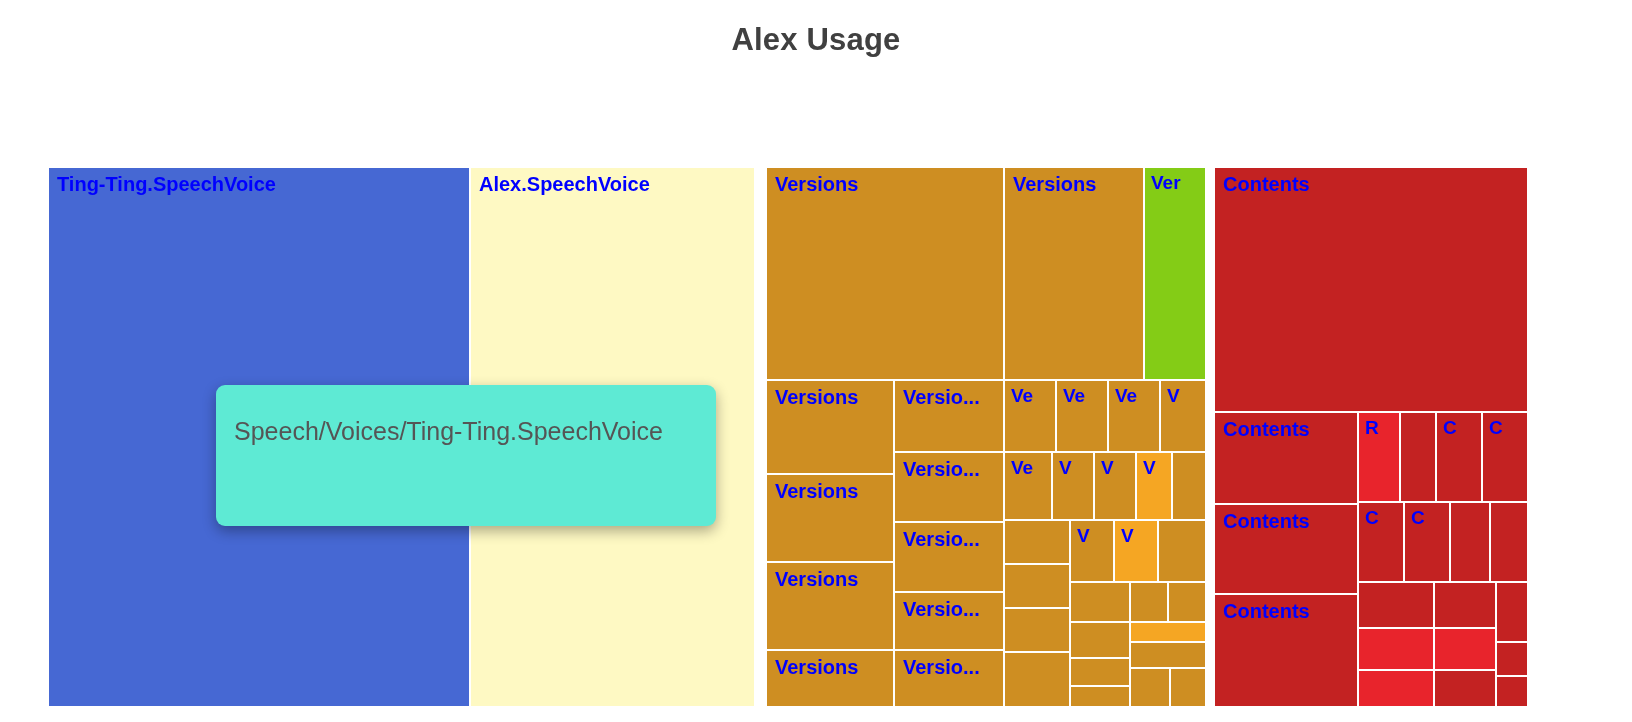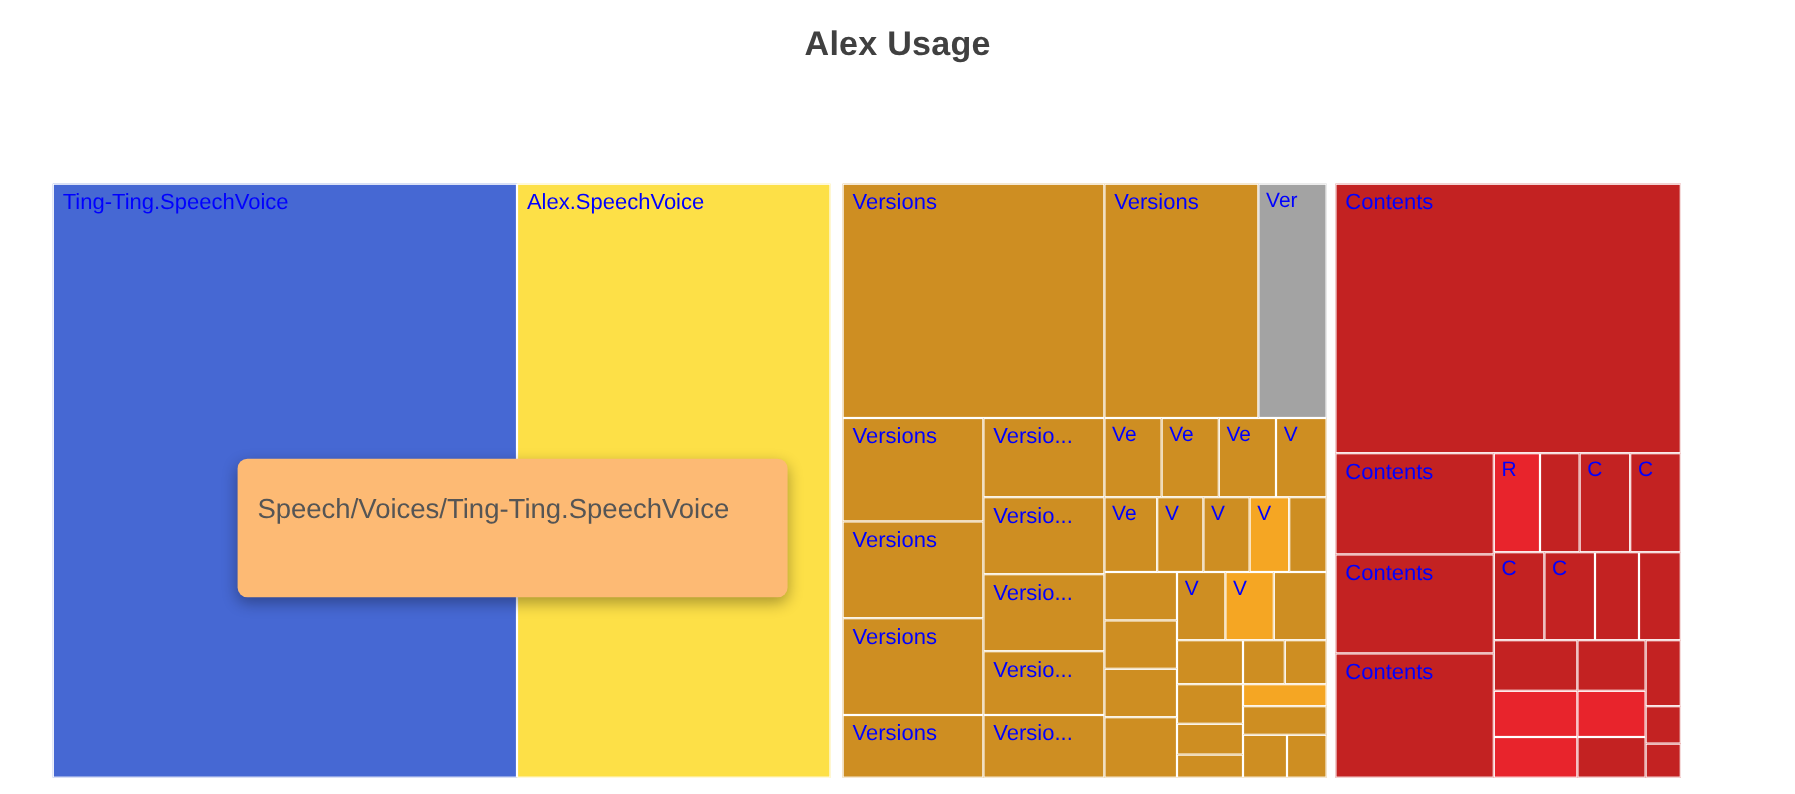"Ting-Ting.SpeechVoice" .tile-label { font-weight: none -> bold }
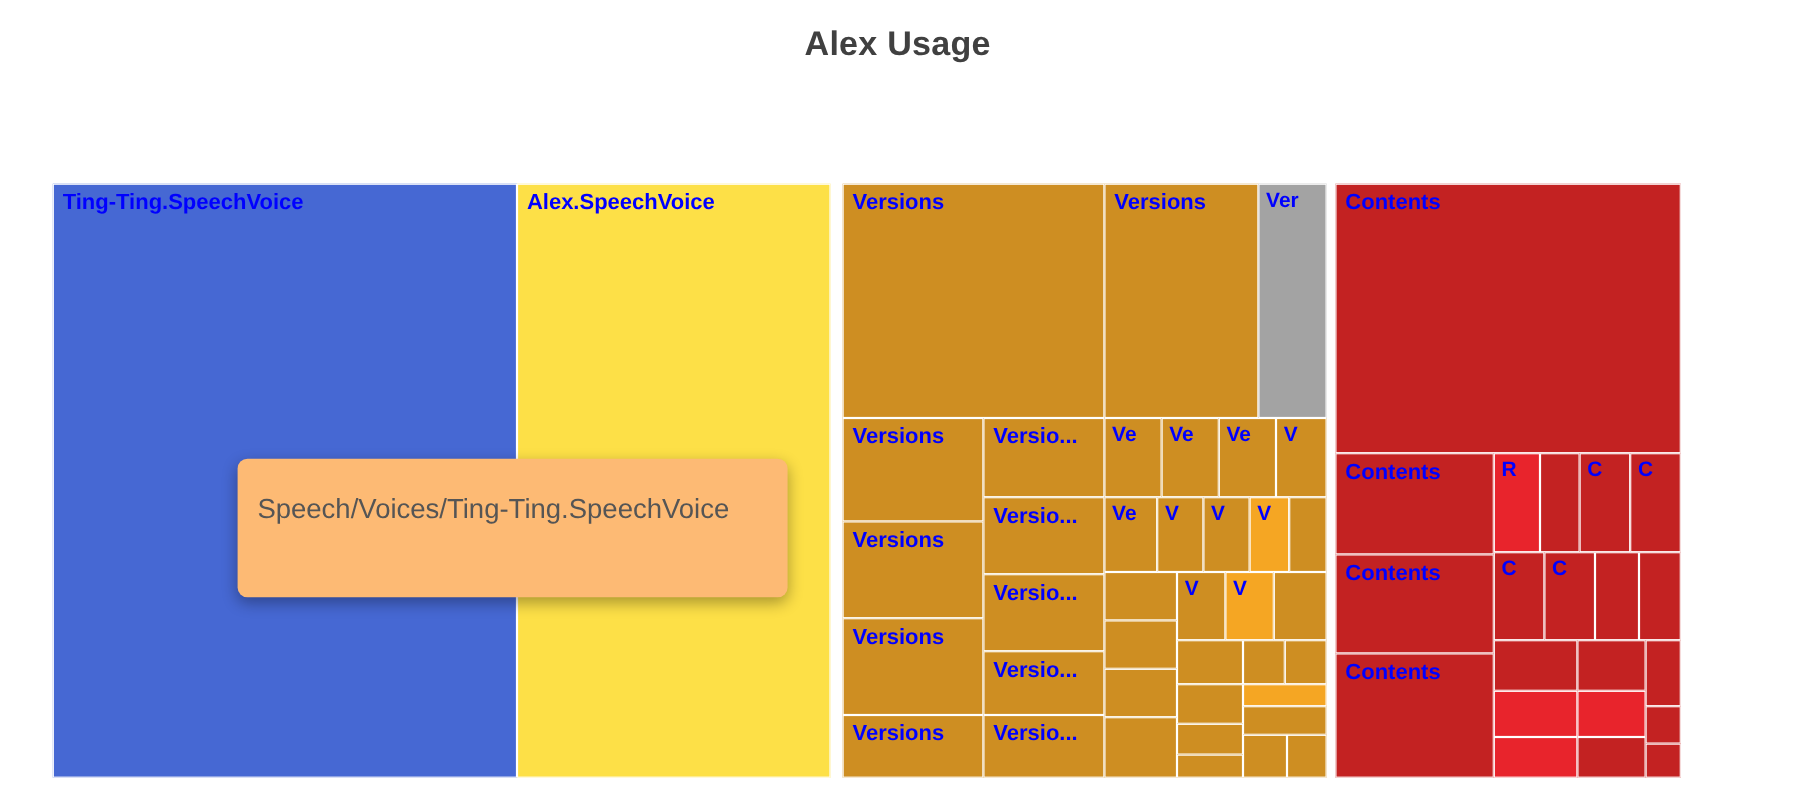"Alex.SpeechVoice" div.tile { background: #fde047 -> #fef9c3 }
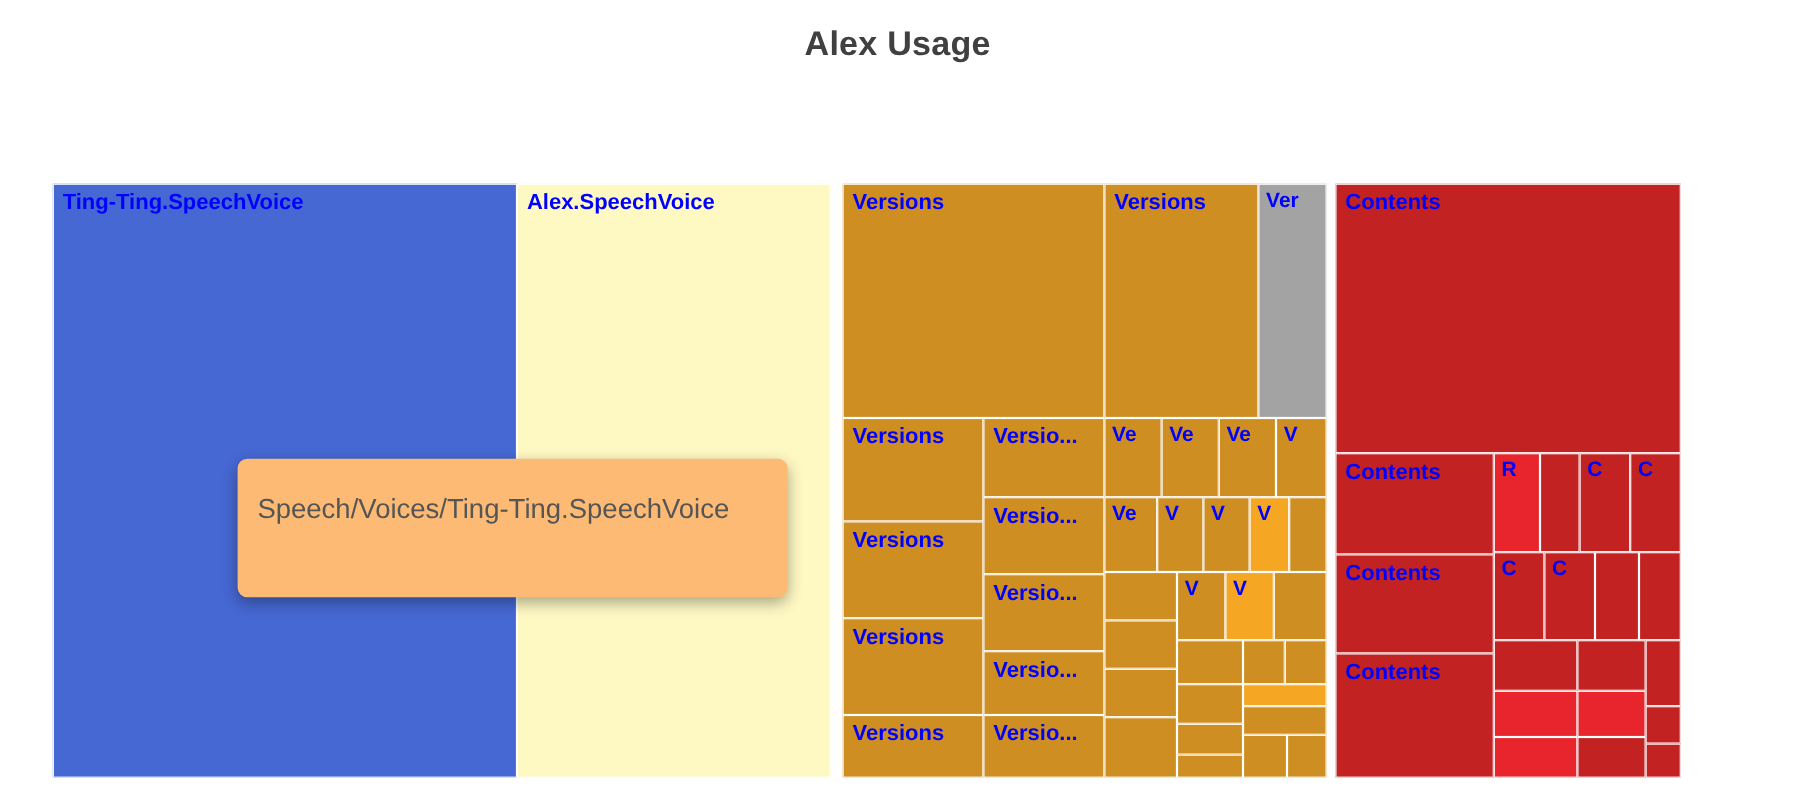"Ver" div.tile { background: #a3a3a3 -> #84cc16 }
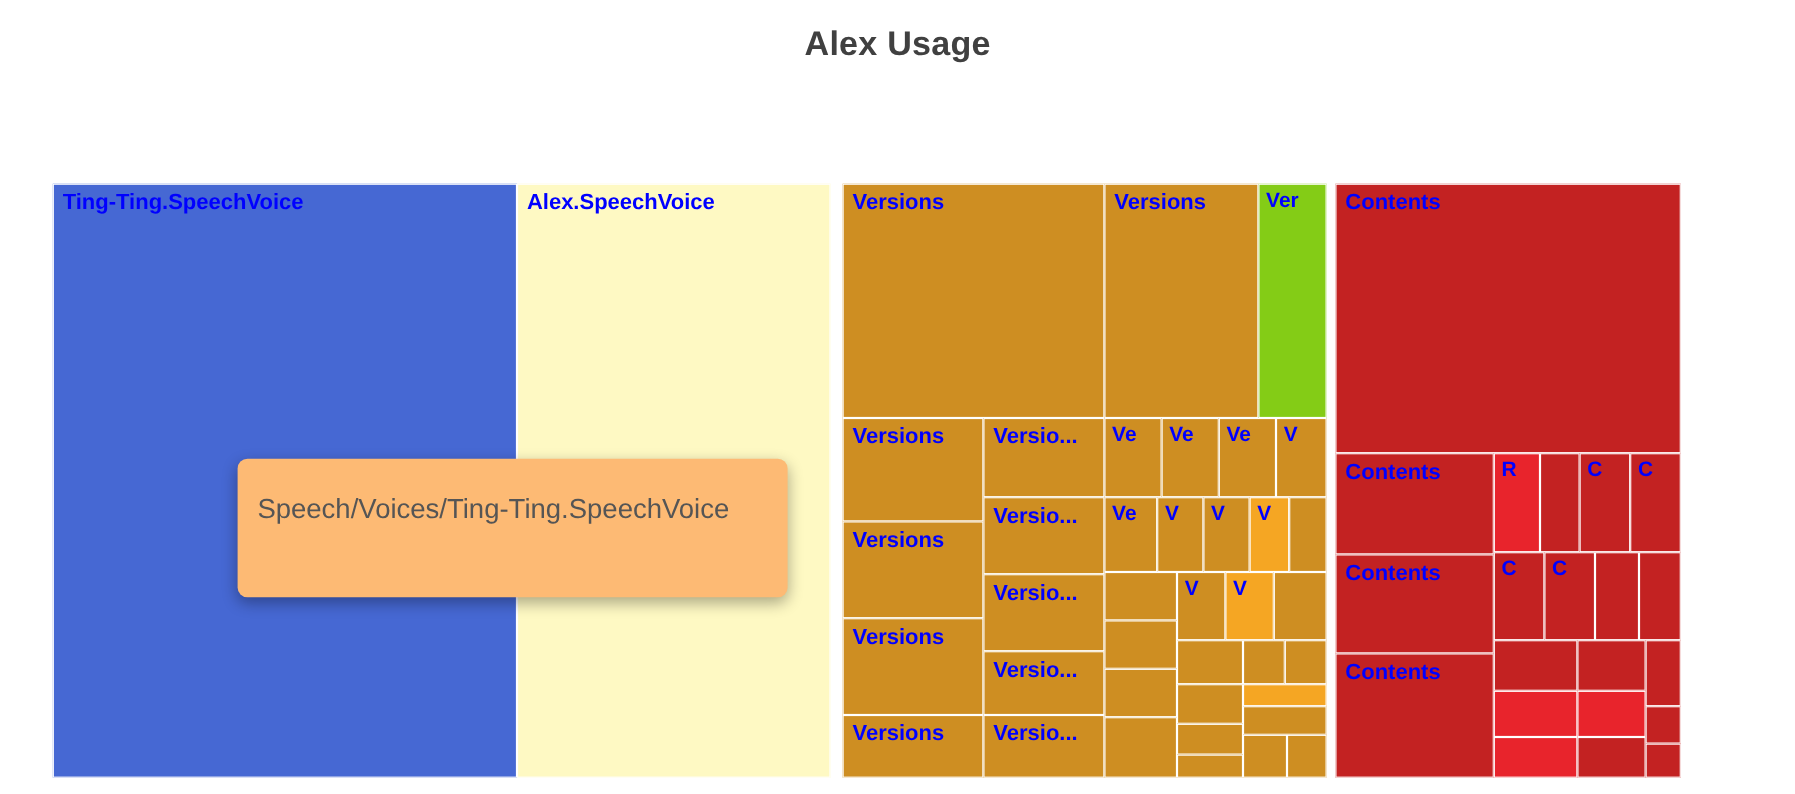"Speech/Voices/Ting-Ting.SpeechVoice" #tooltip { background: #fdba74 -> #5eead4; height: 126px -> 141px; margin-top: 32px -> none }
